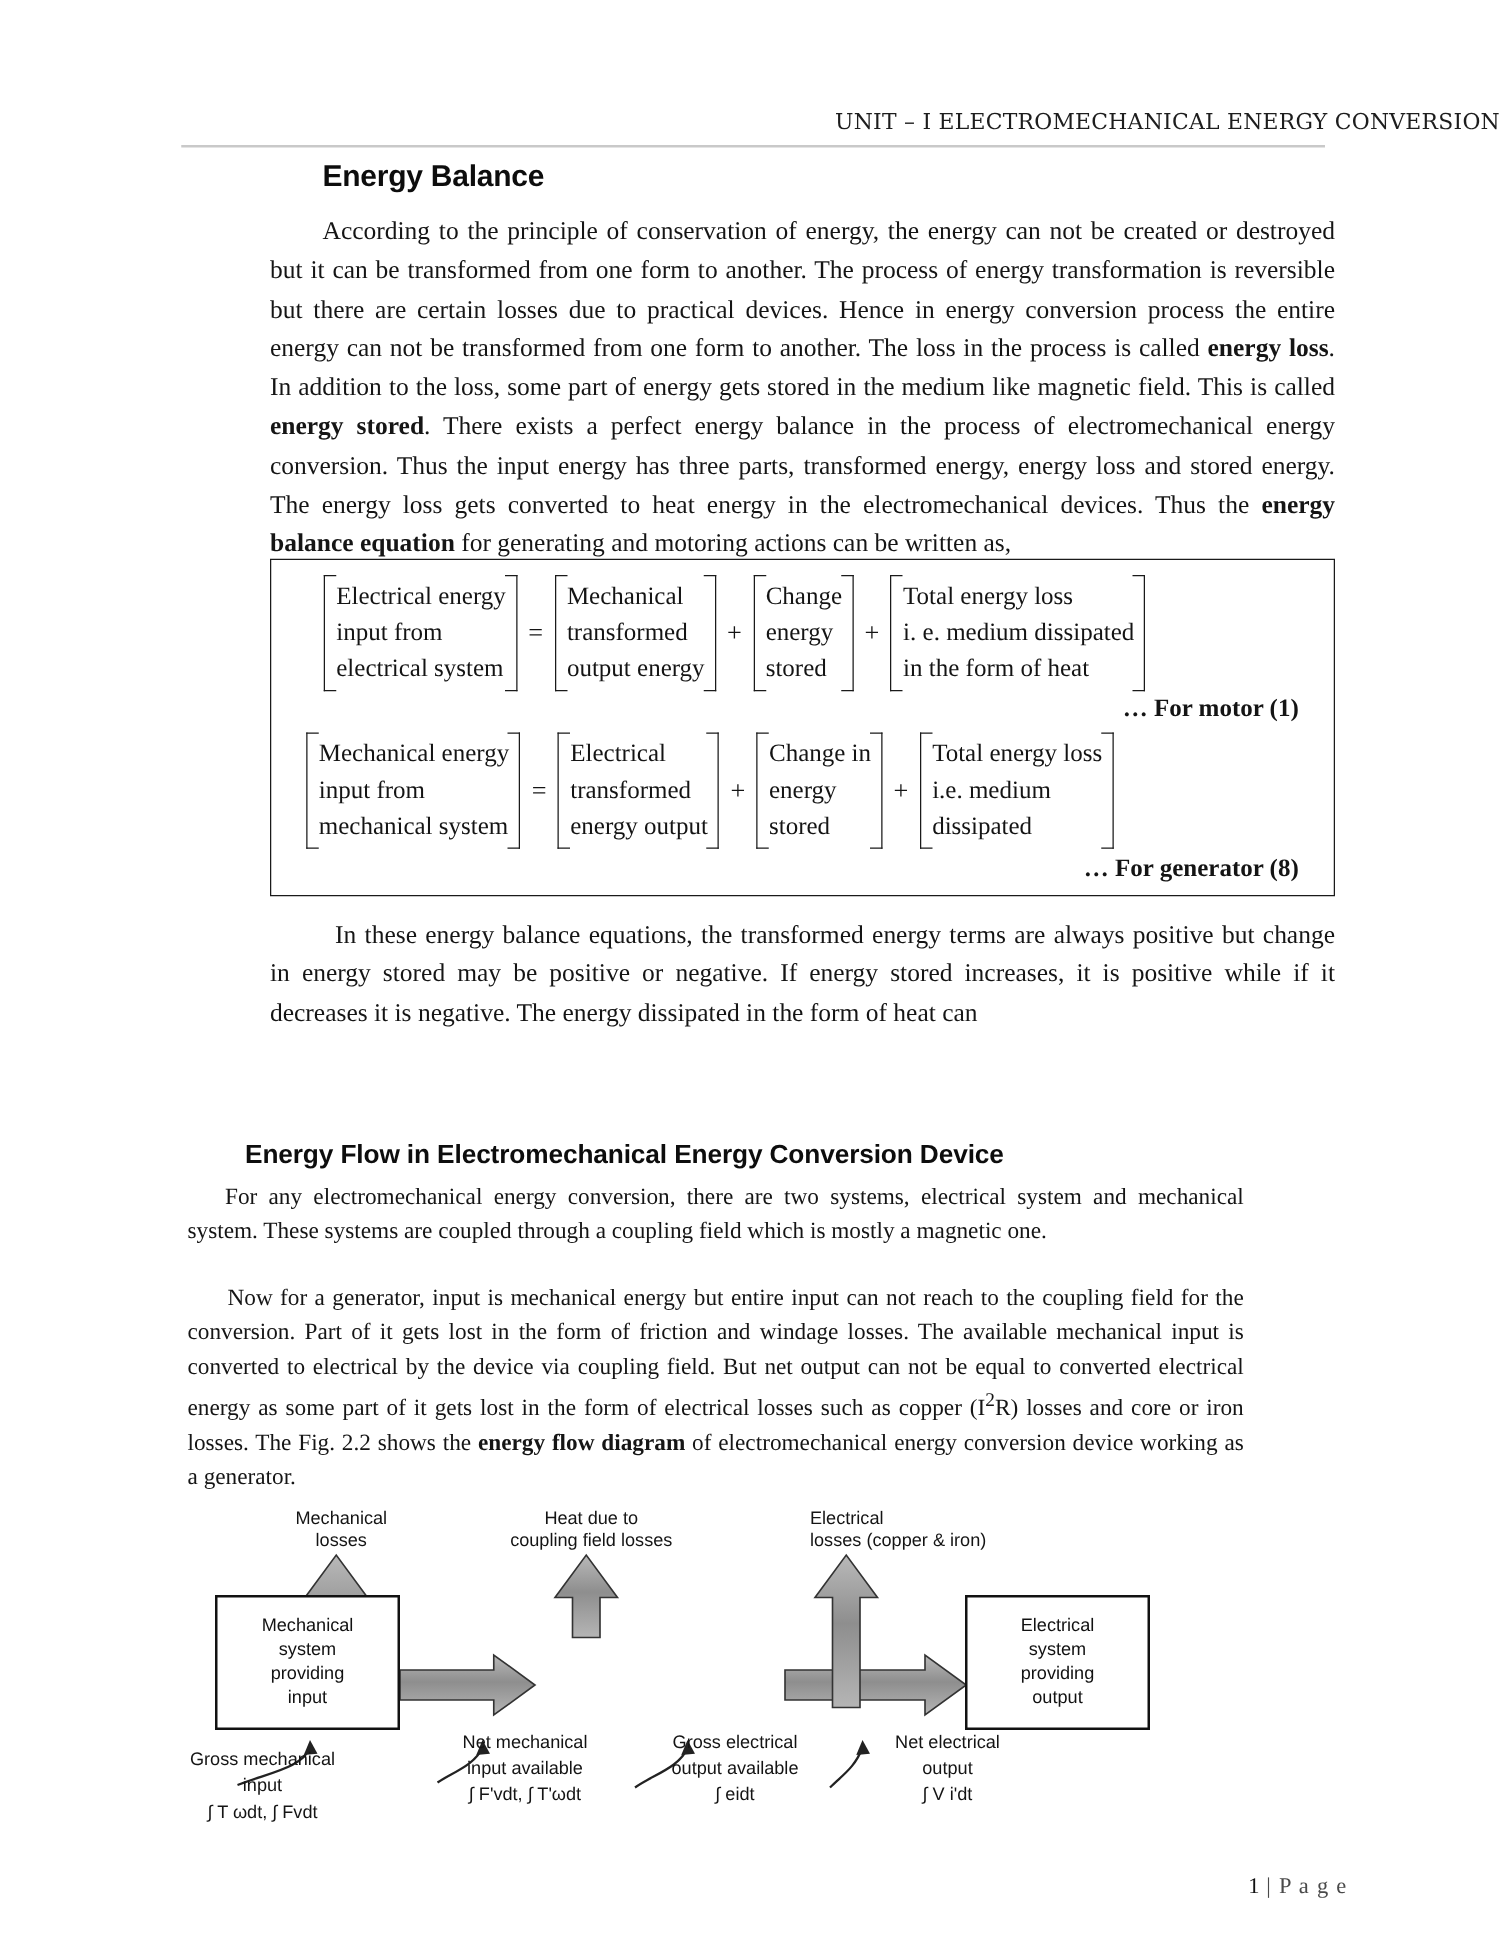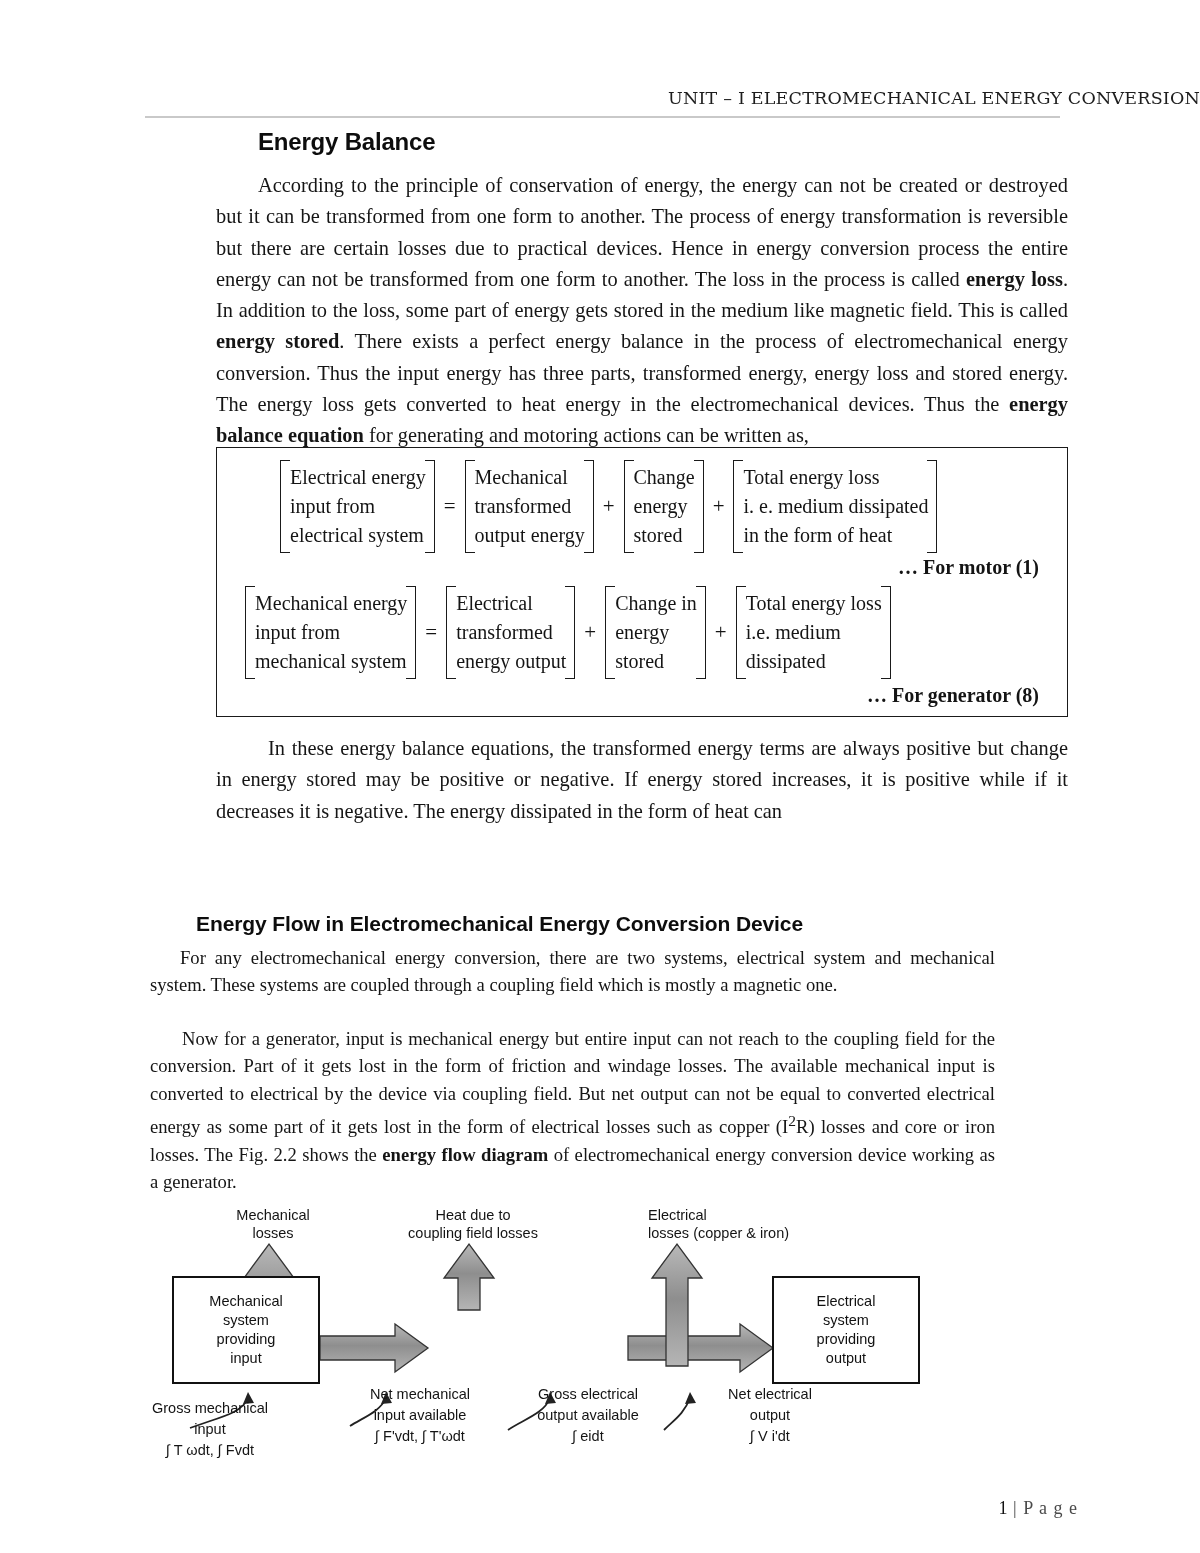"Electrical energy" #eqn-row-1 { margin-left: 21px -> none }
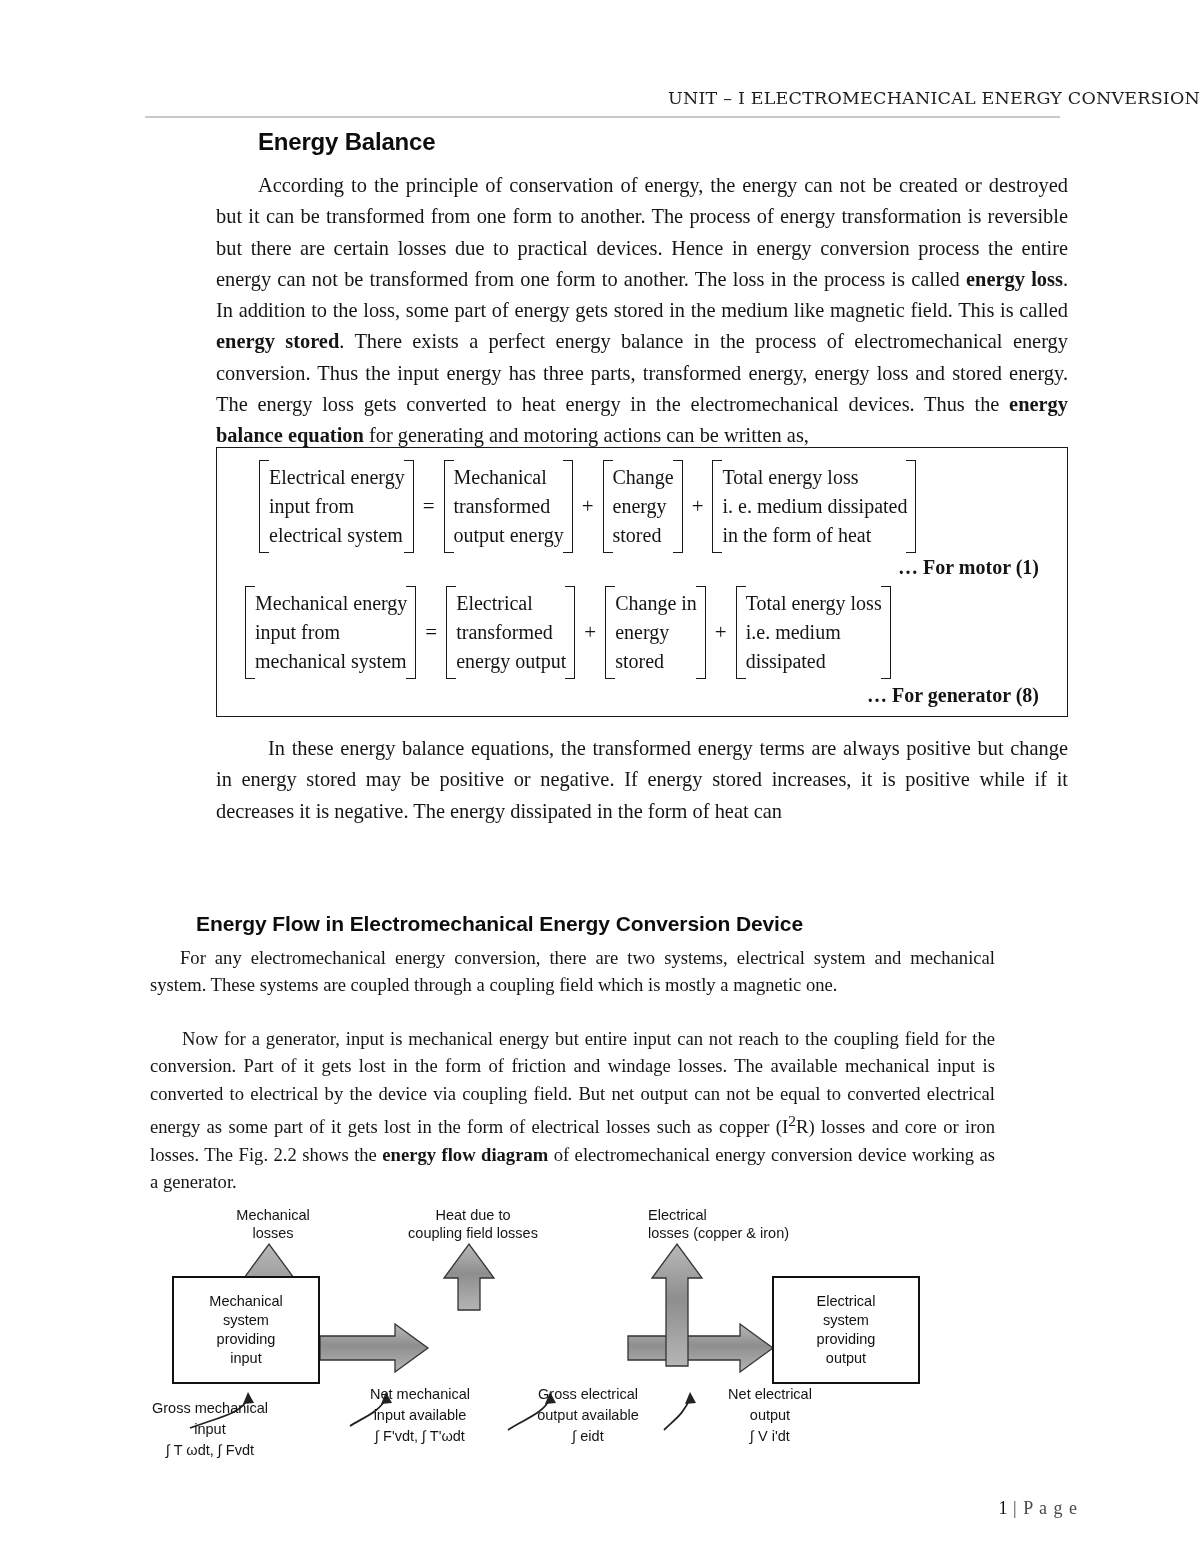"Net electrical" div.dlabel { left: 530px -> 518px }
